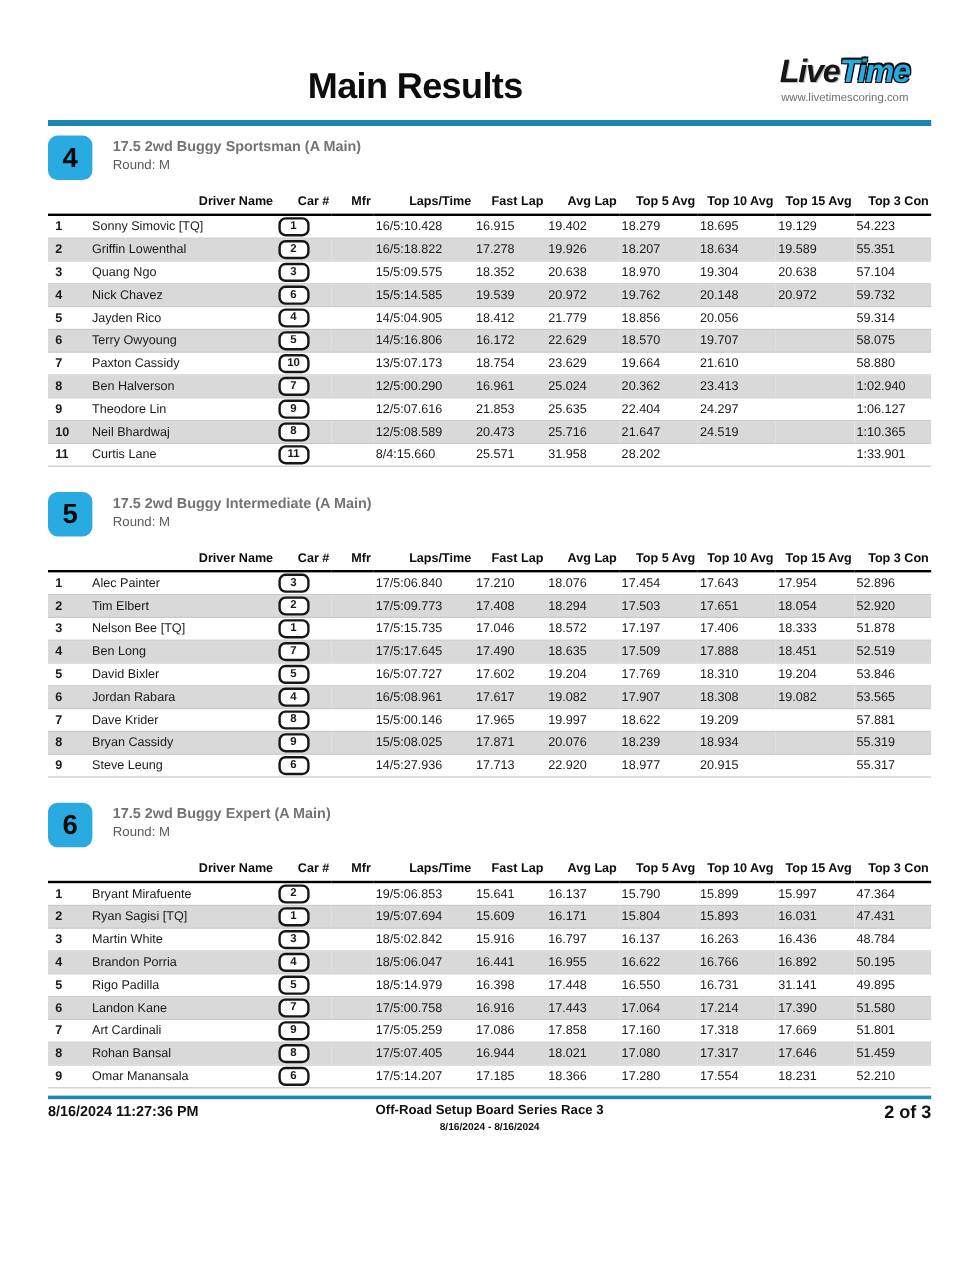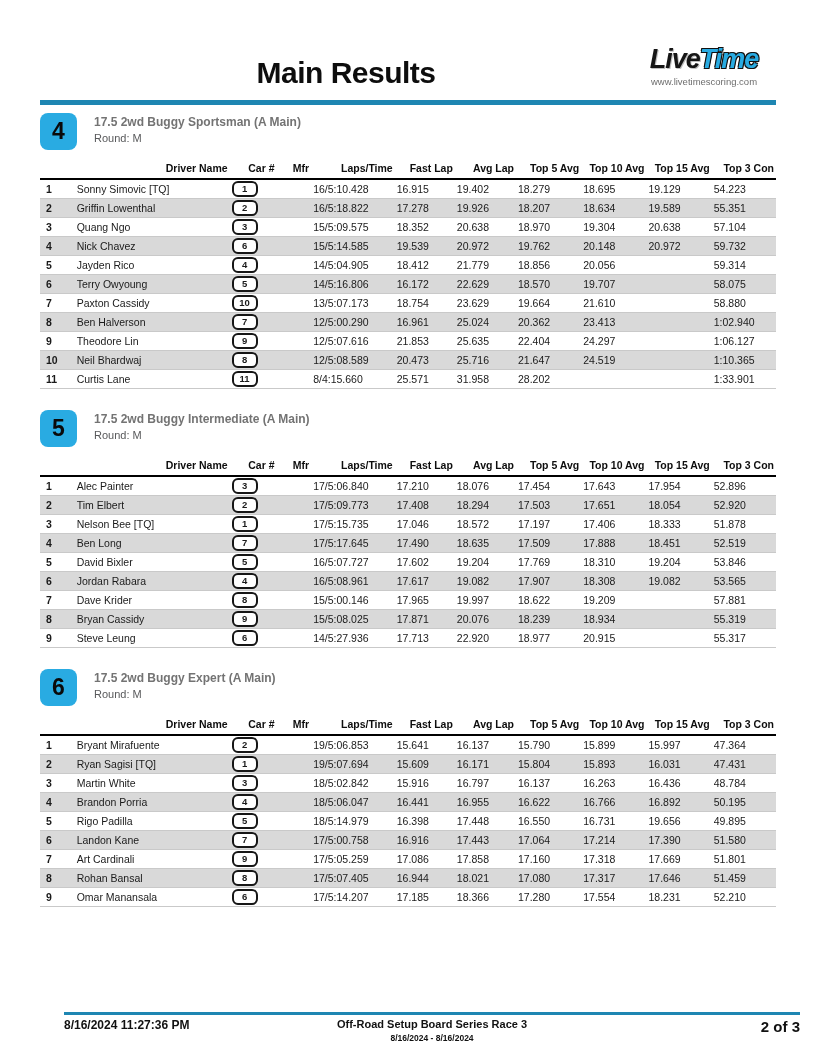"19.656" td { text: 19.656 -> 31.141 }
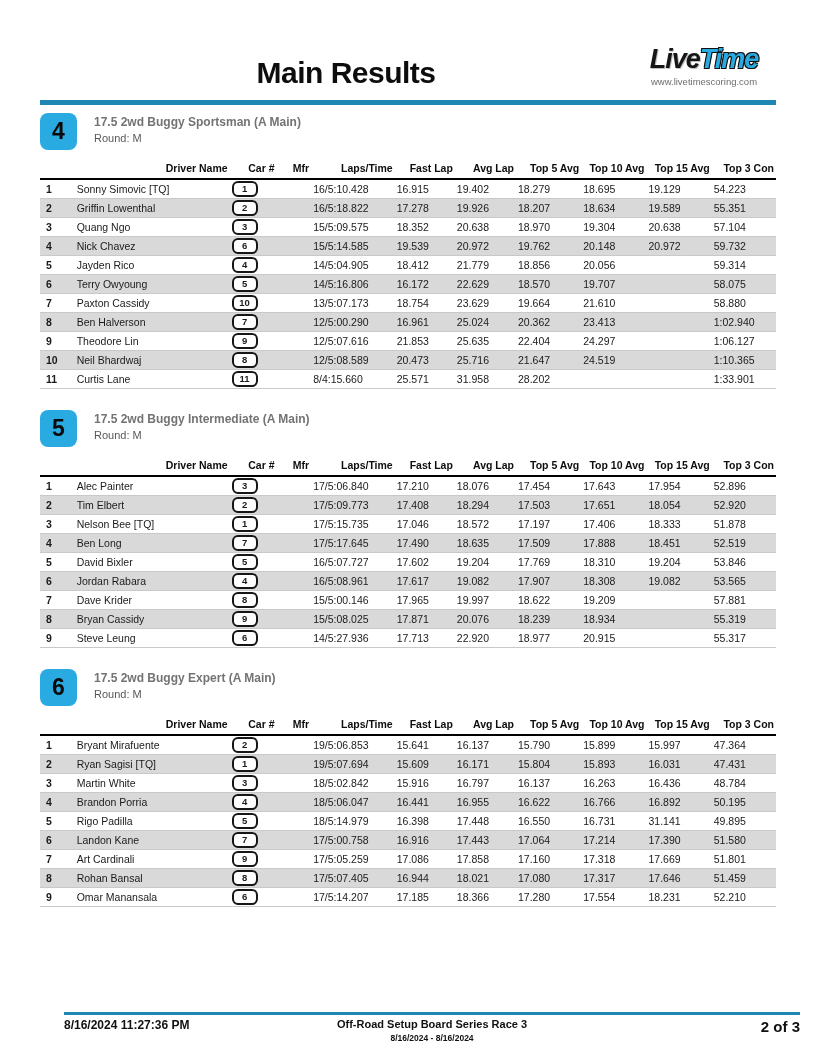"8/16/2024 11:27:36 PM" .footer { margin-left: 24px -> none; top: 1012px -> 913px }
